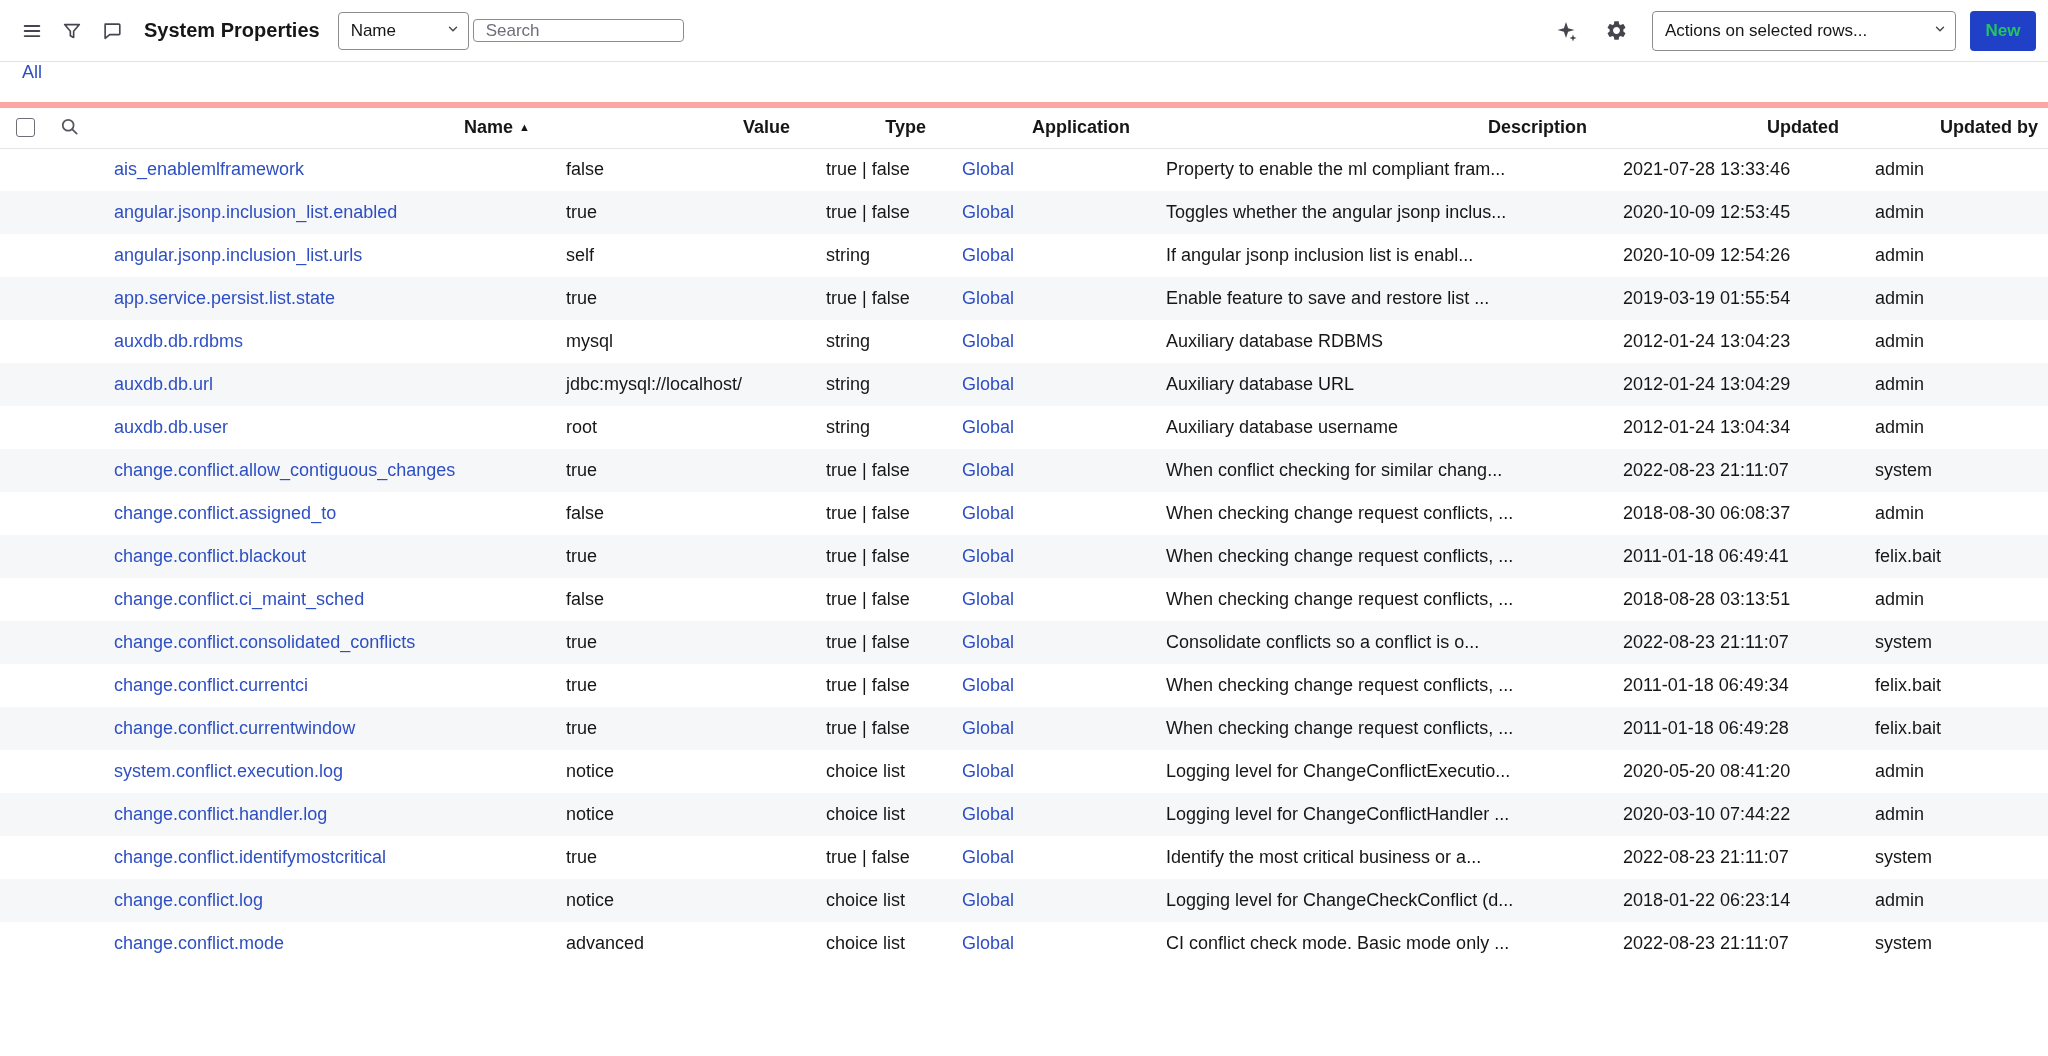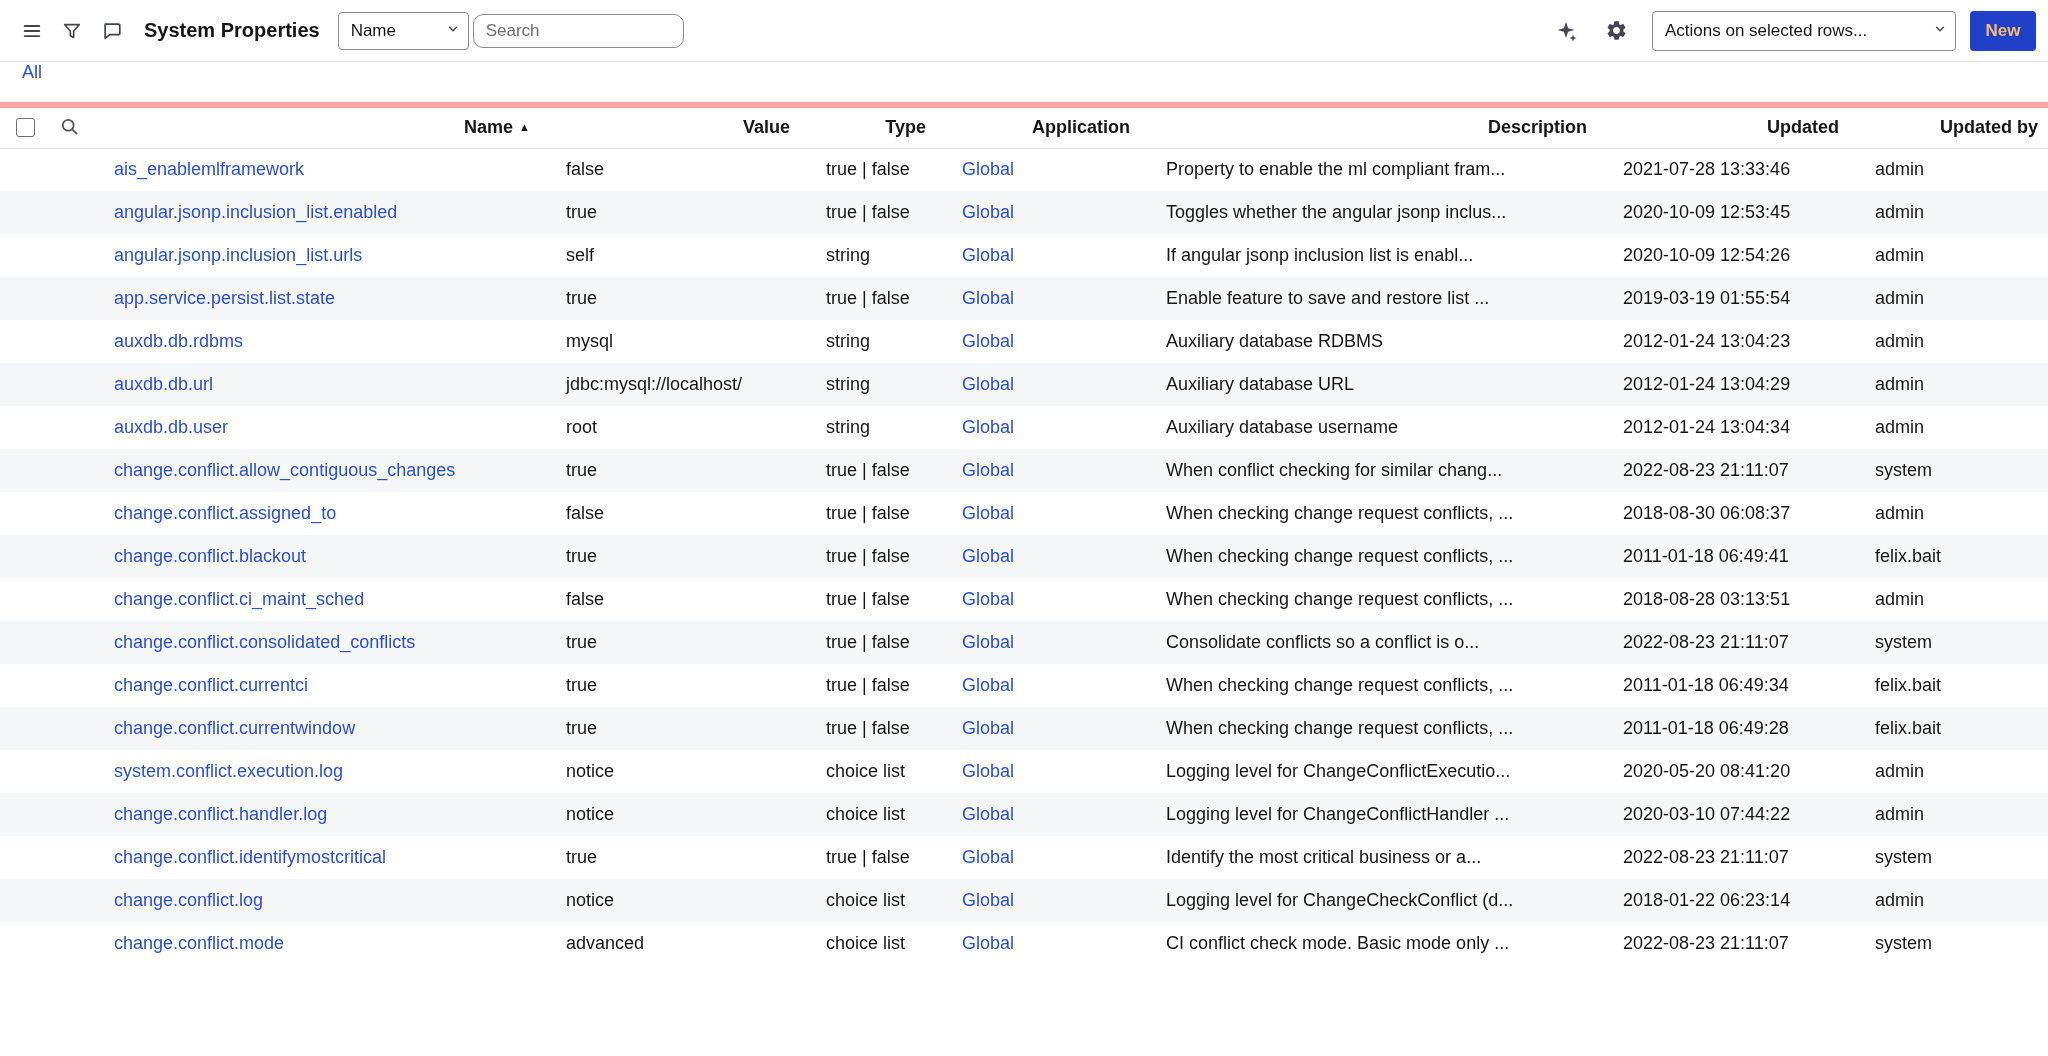"Search" .search-input { border-radius: 10px -> 4px; height: 34px -> 23px }
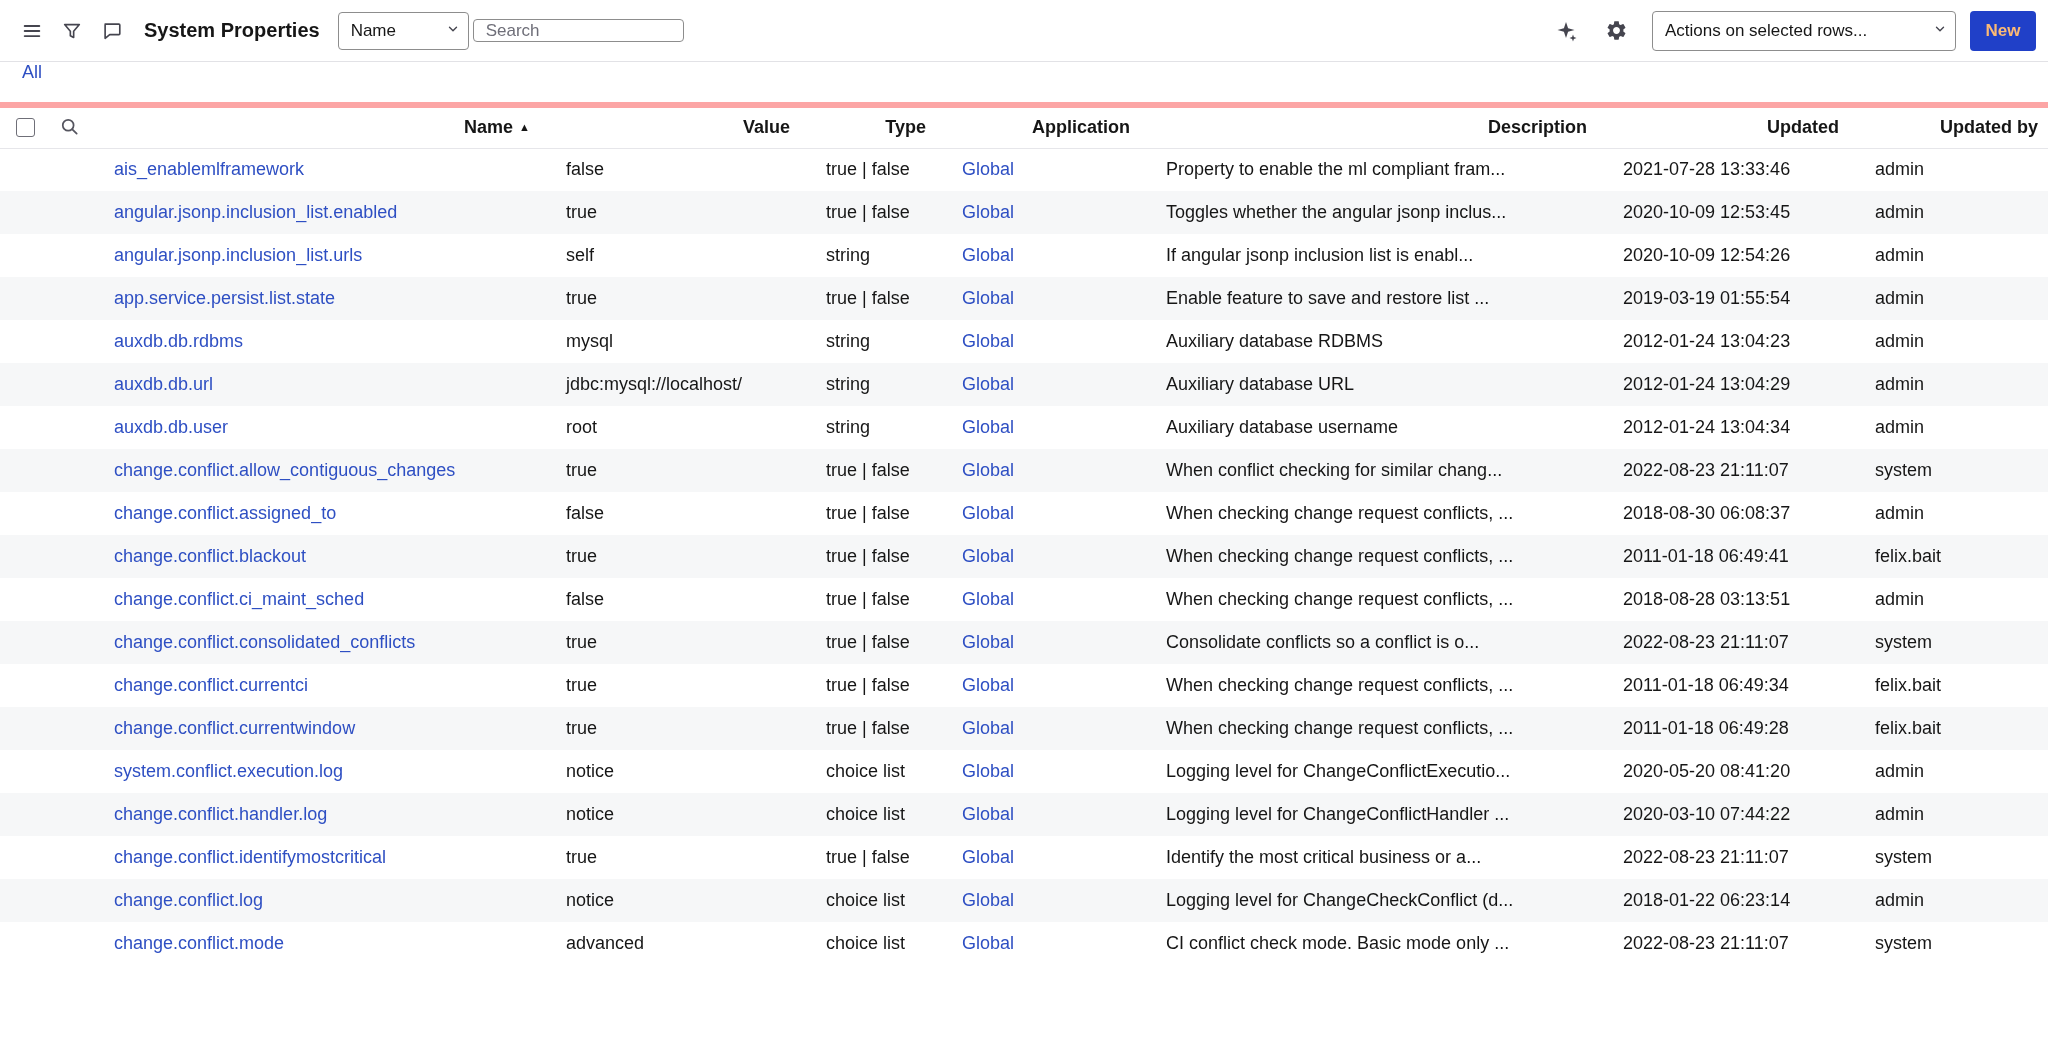"New" .new-btn { color: #fdba74 -> #22c55e }
